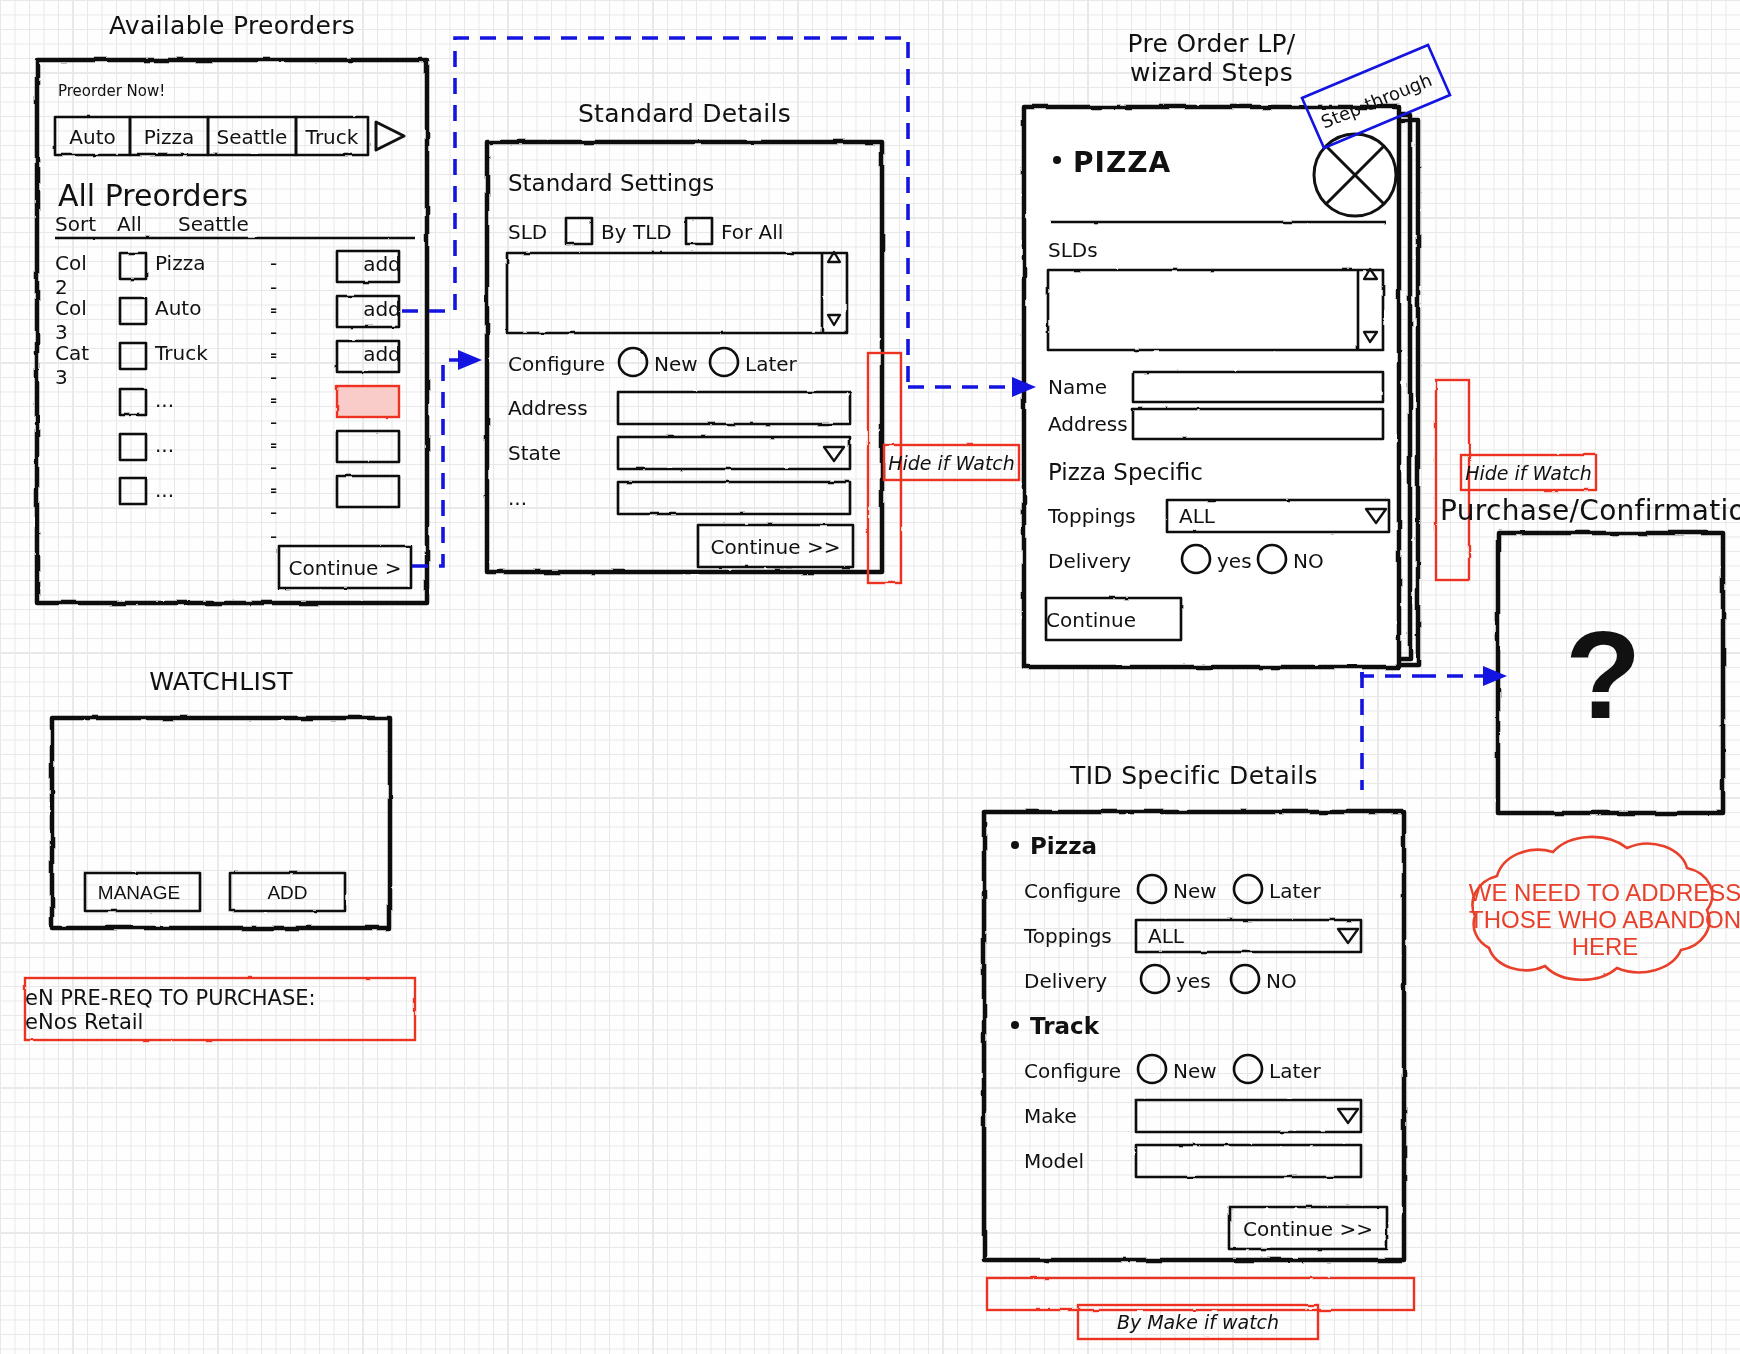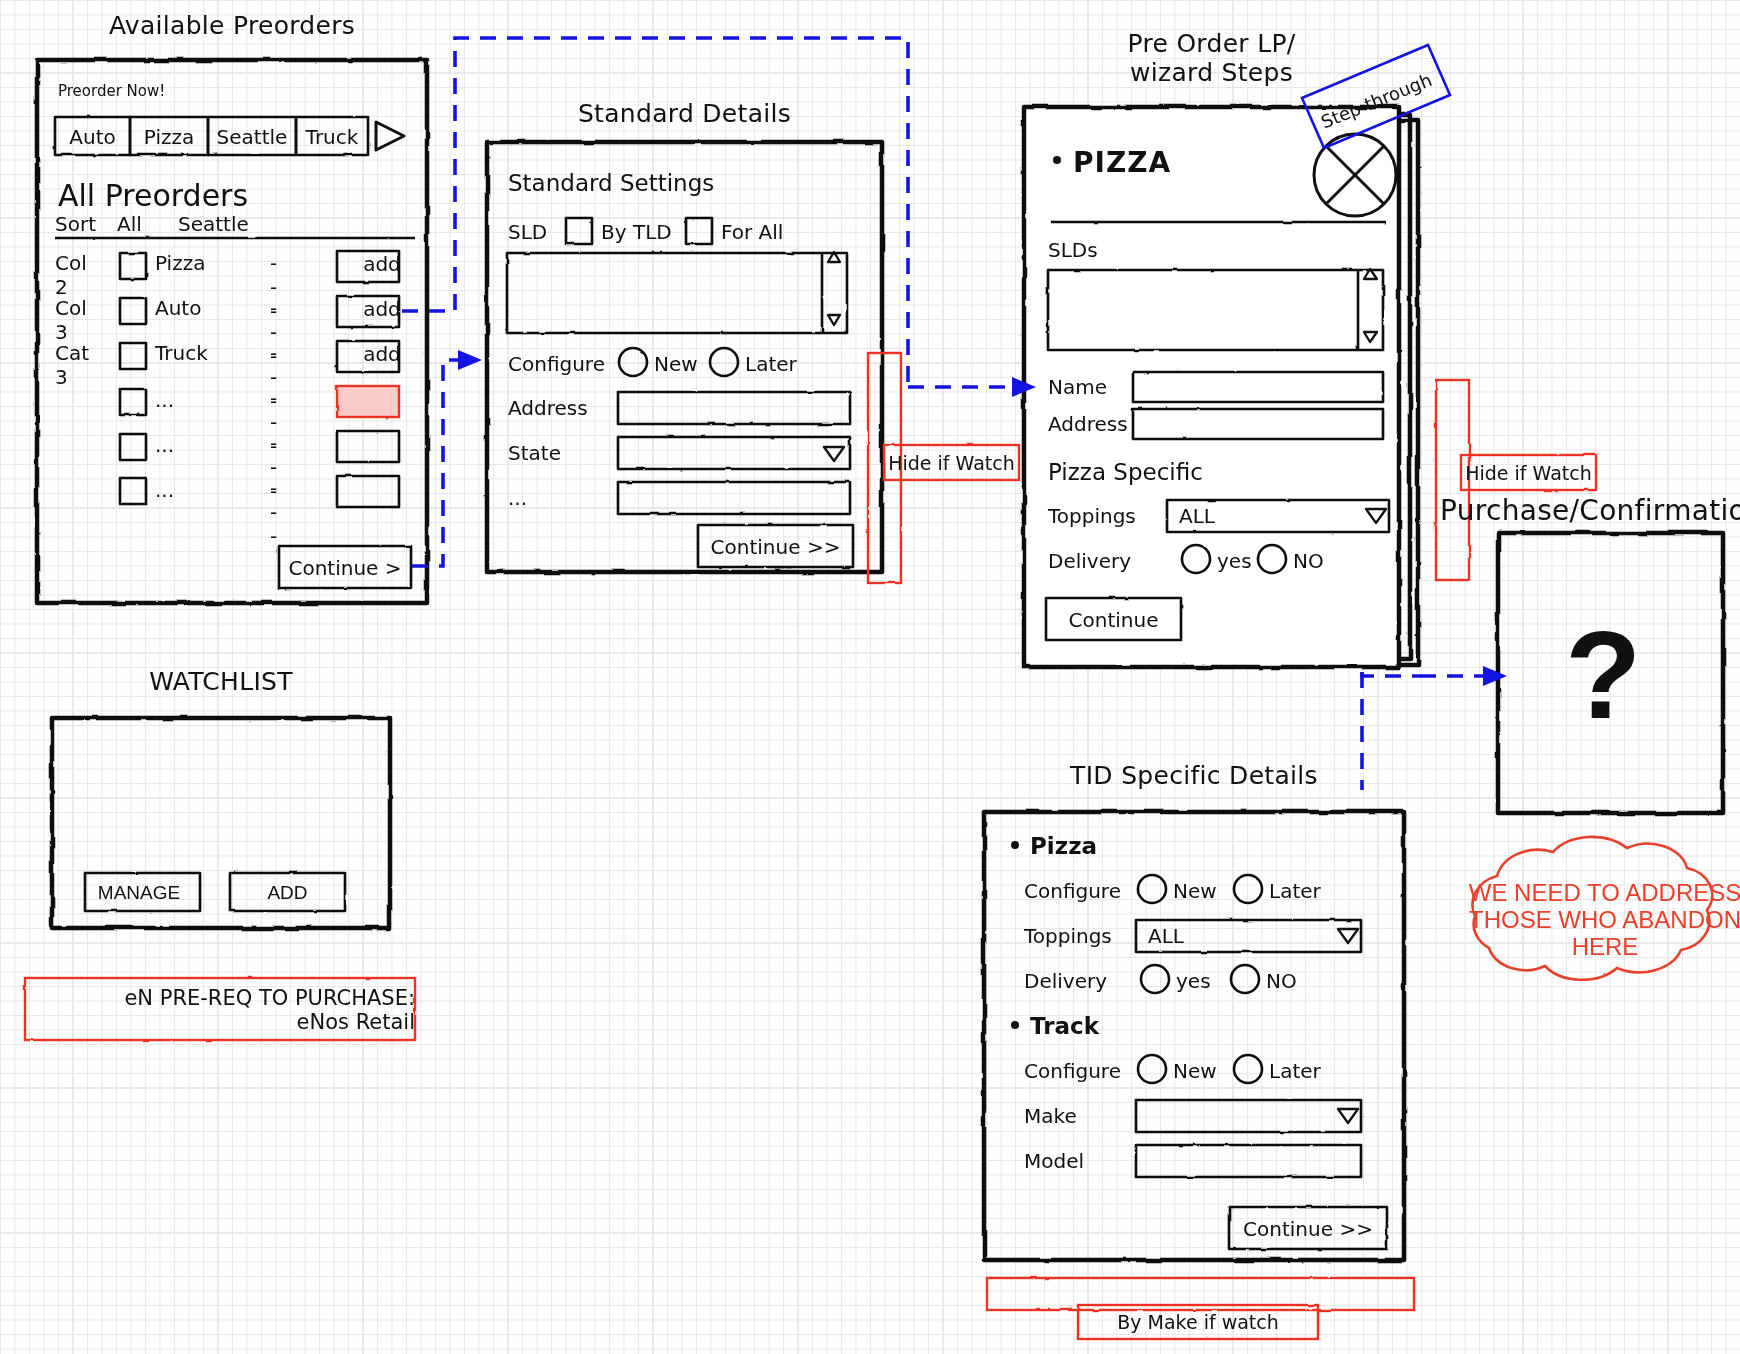"Hide if Watch" .redbox-txt { font-style: none -> italic }
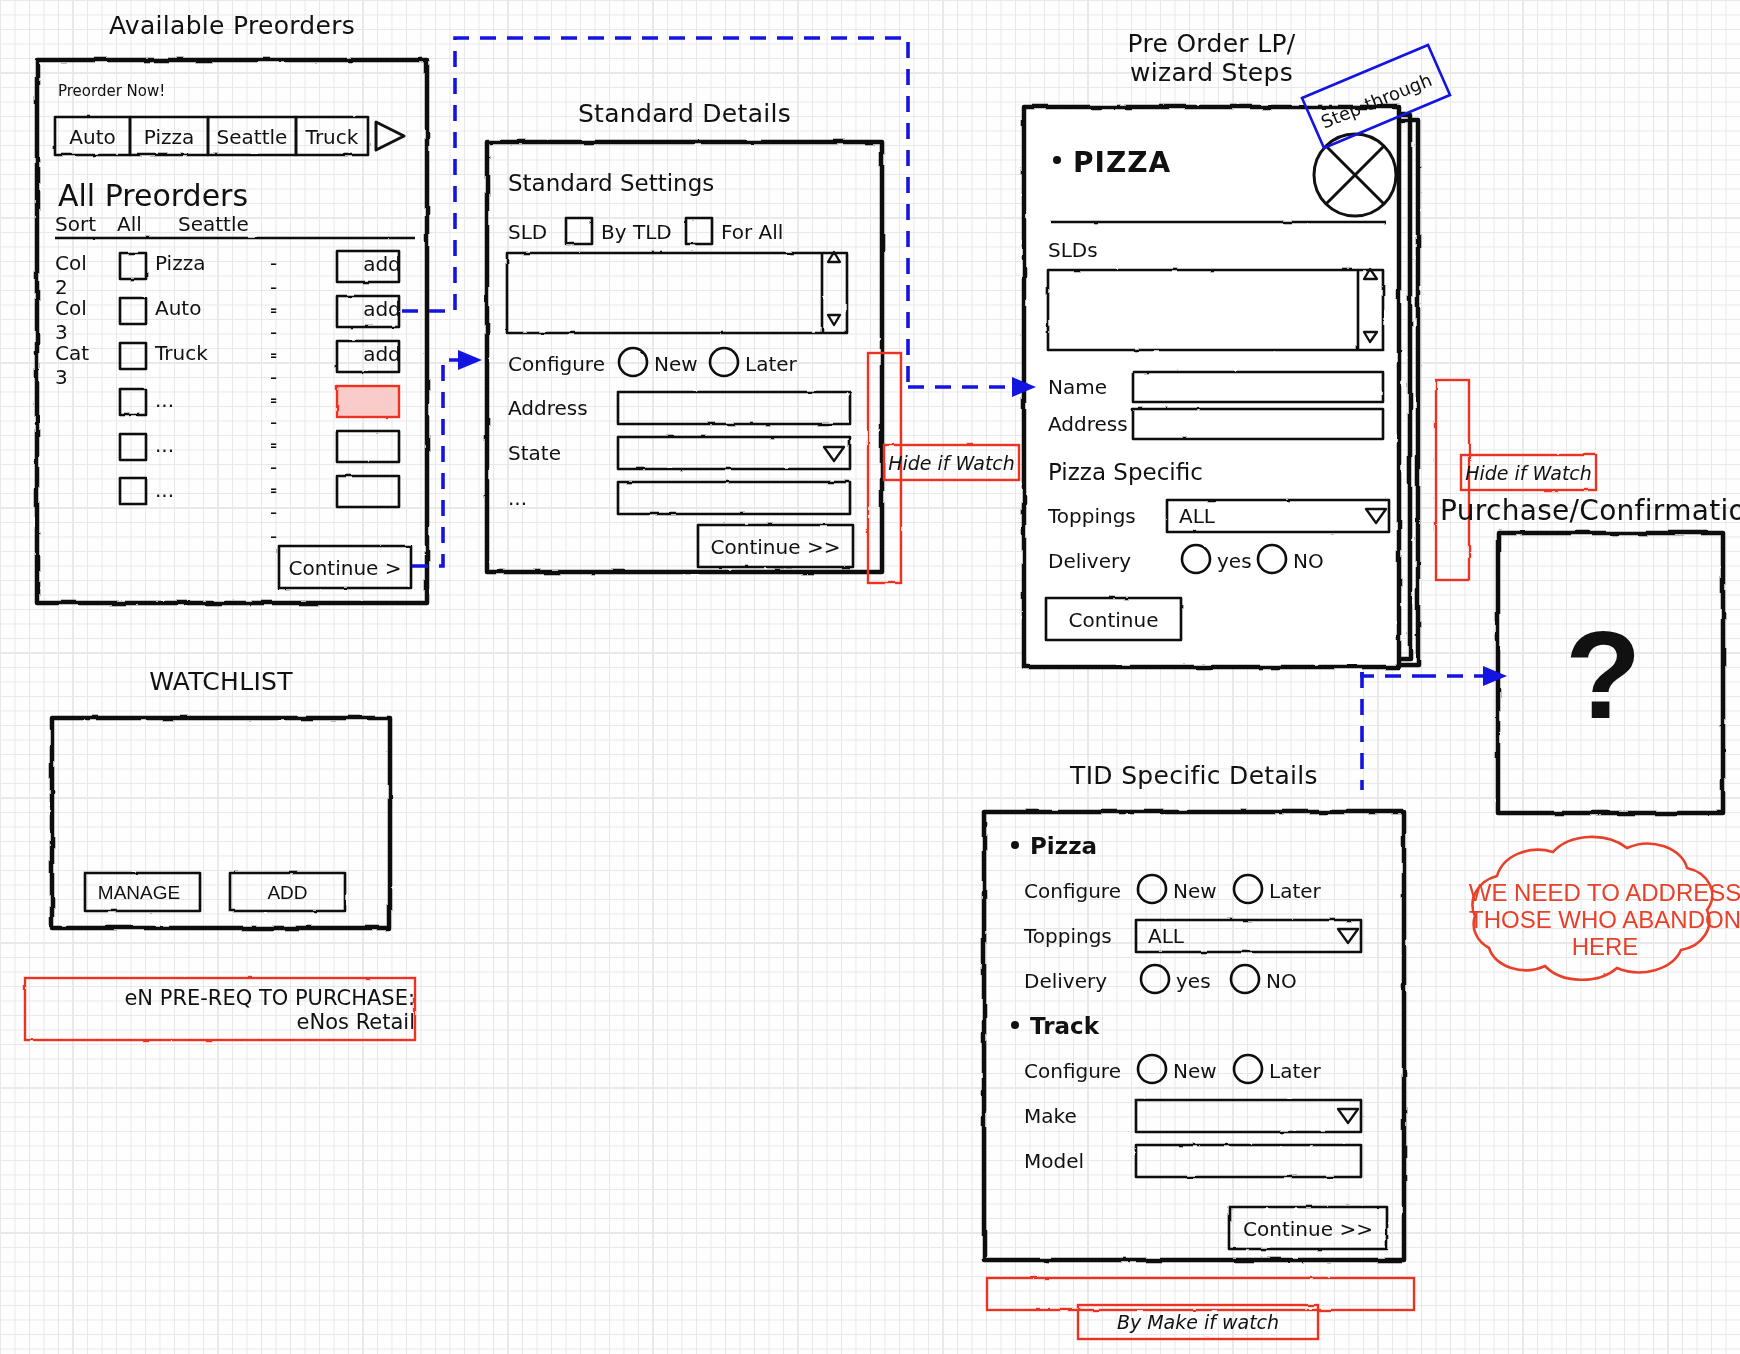"Continue" div.abs { text-align: center -> none }
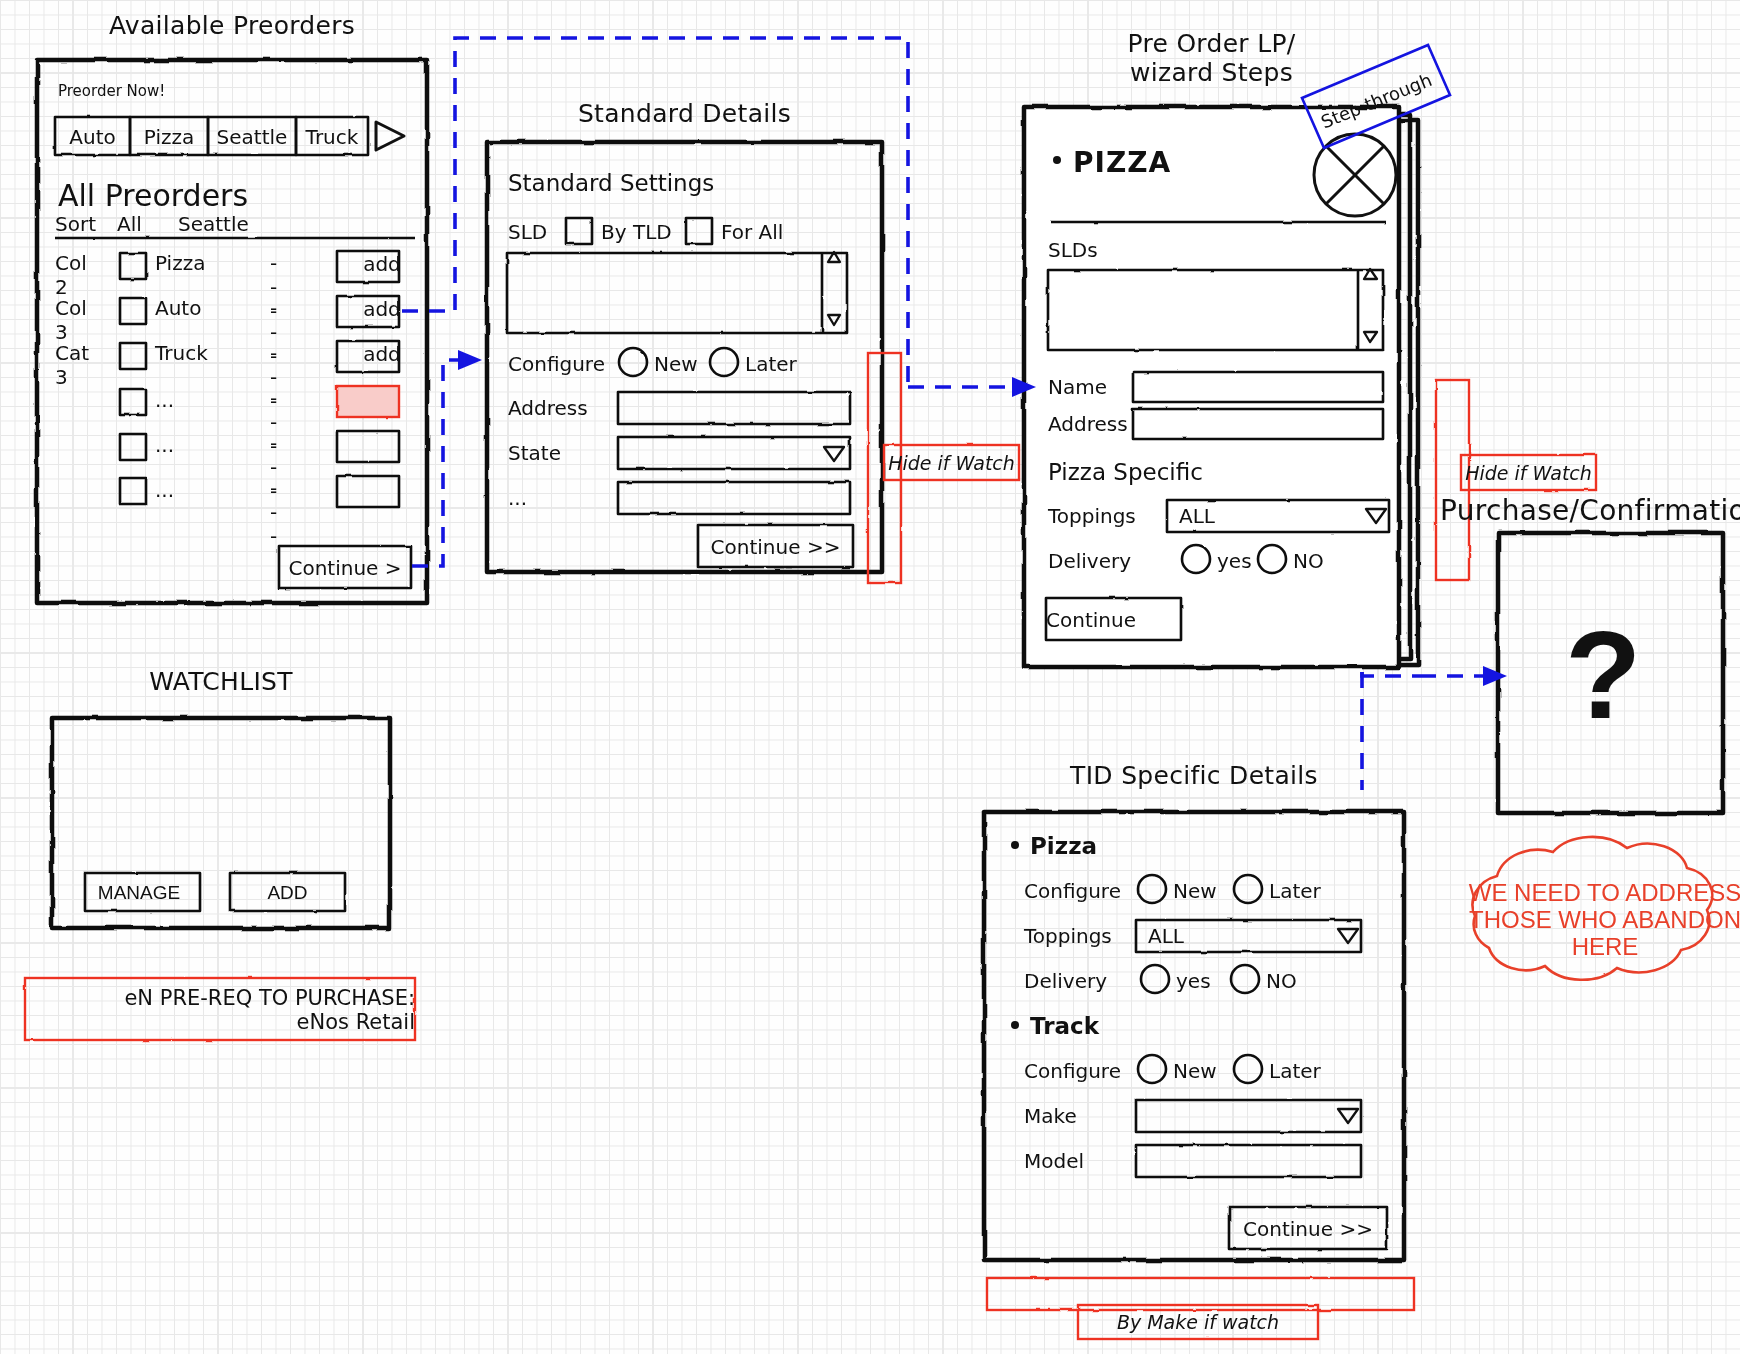"eN PRE-REQ TO PURCHASE:" div.abs { text-align: right -> left }
